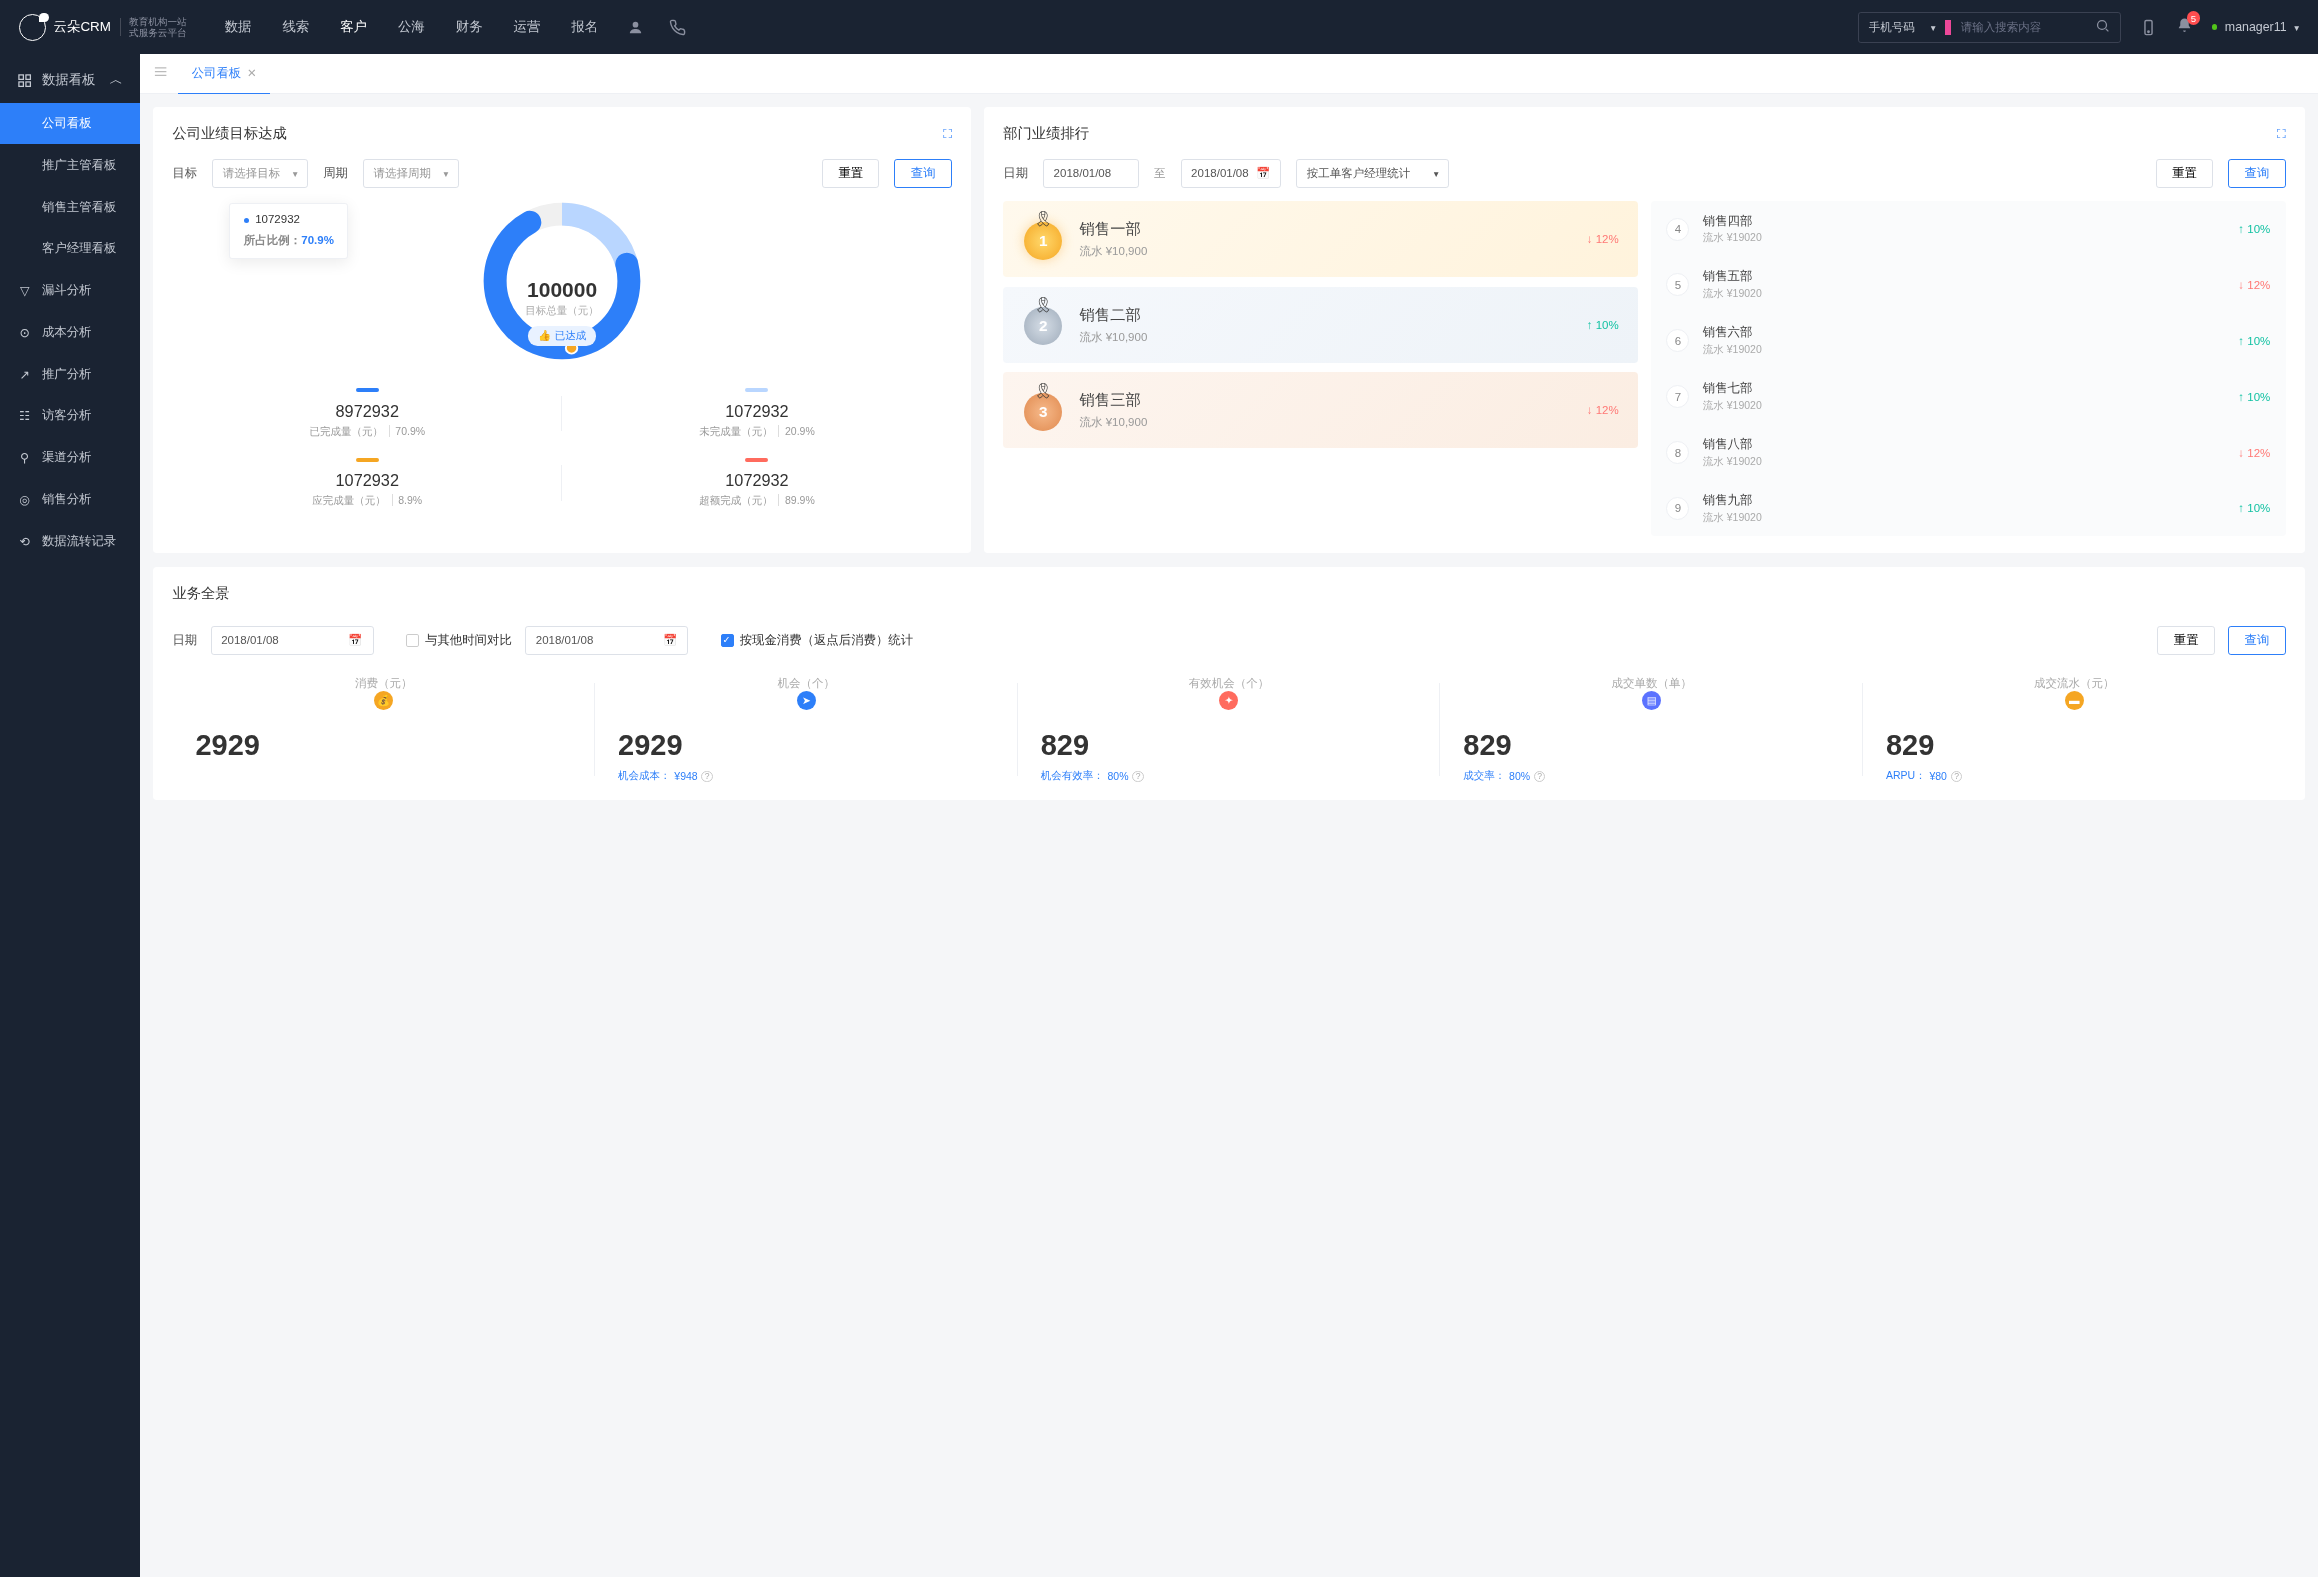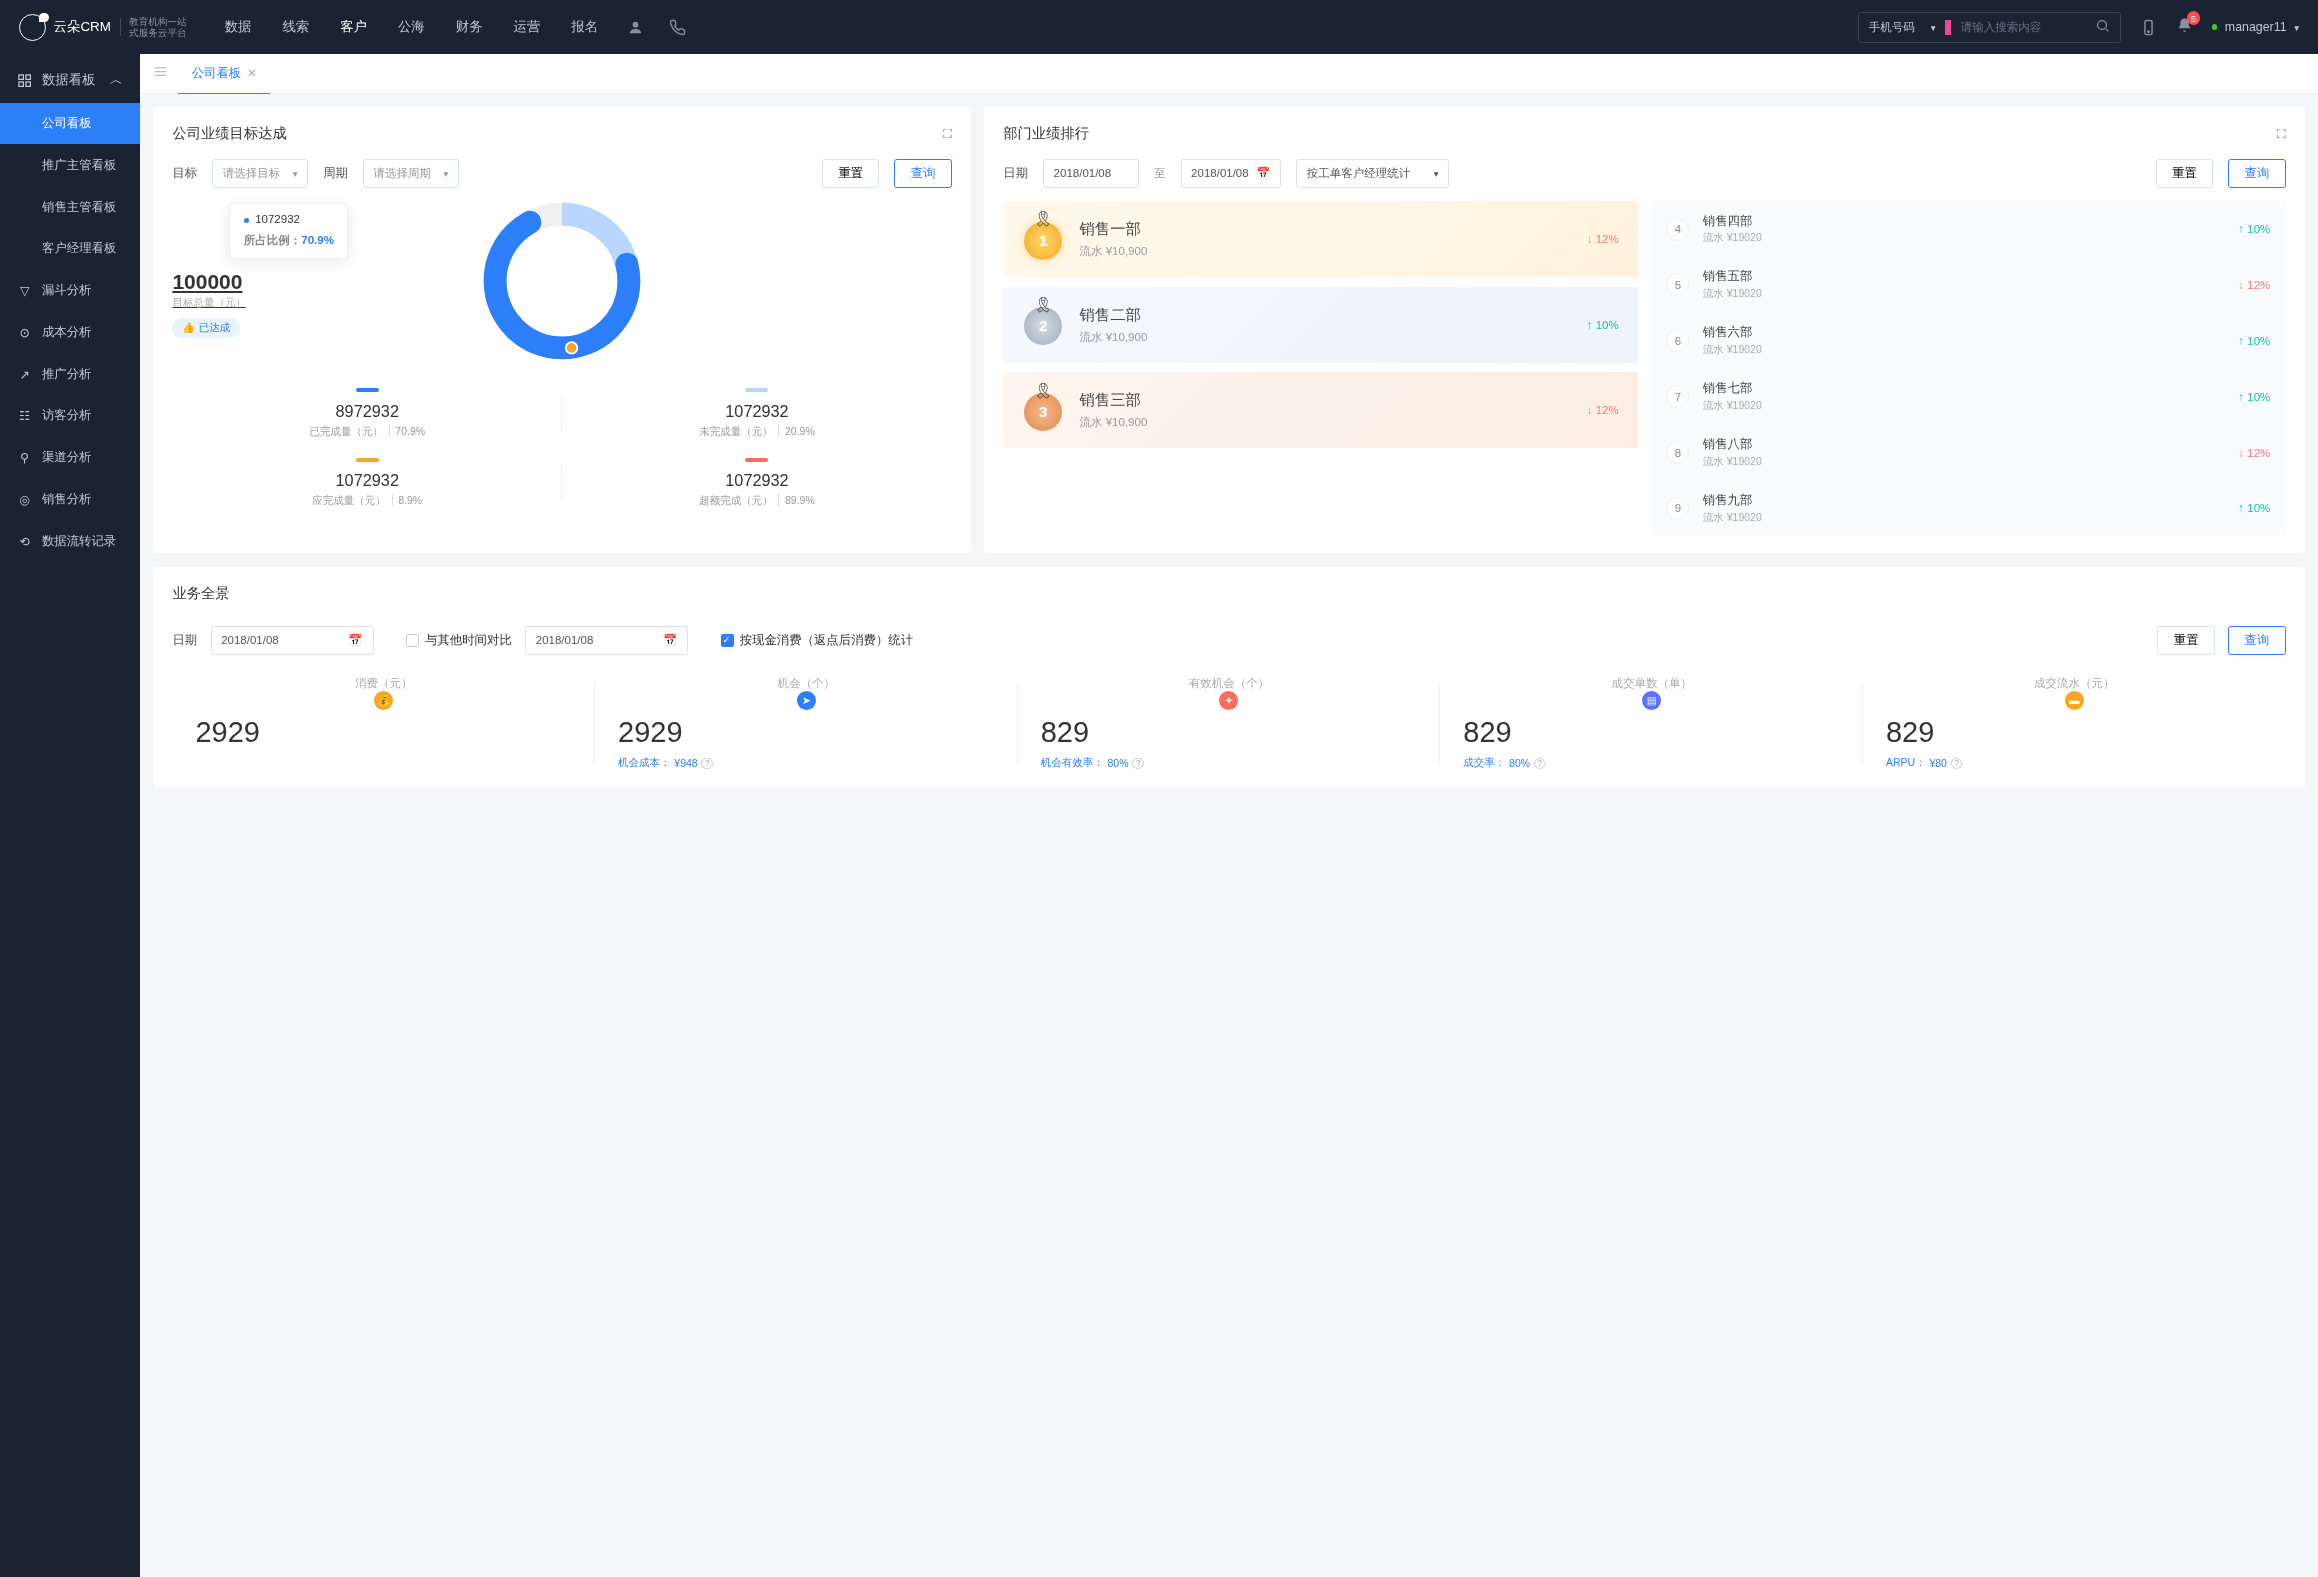"100000" .donut-center { text-align: left -> center; text-decoration: underline -> none; top: 75px -> 83px }
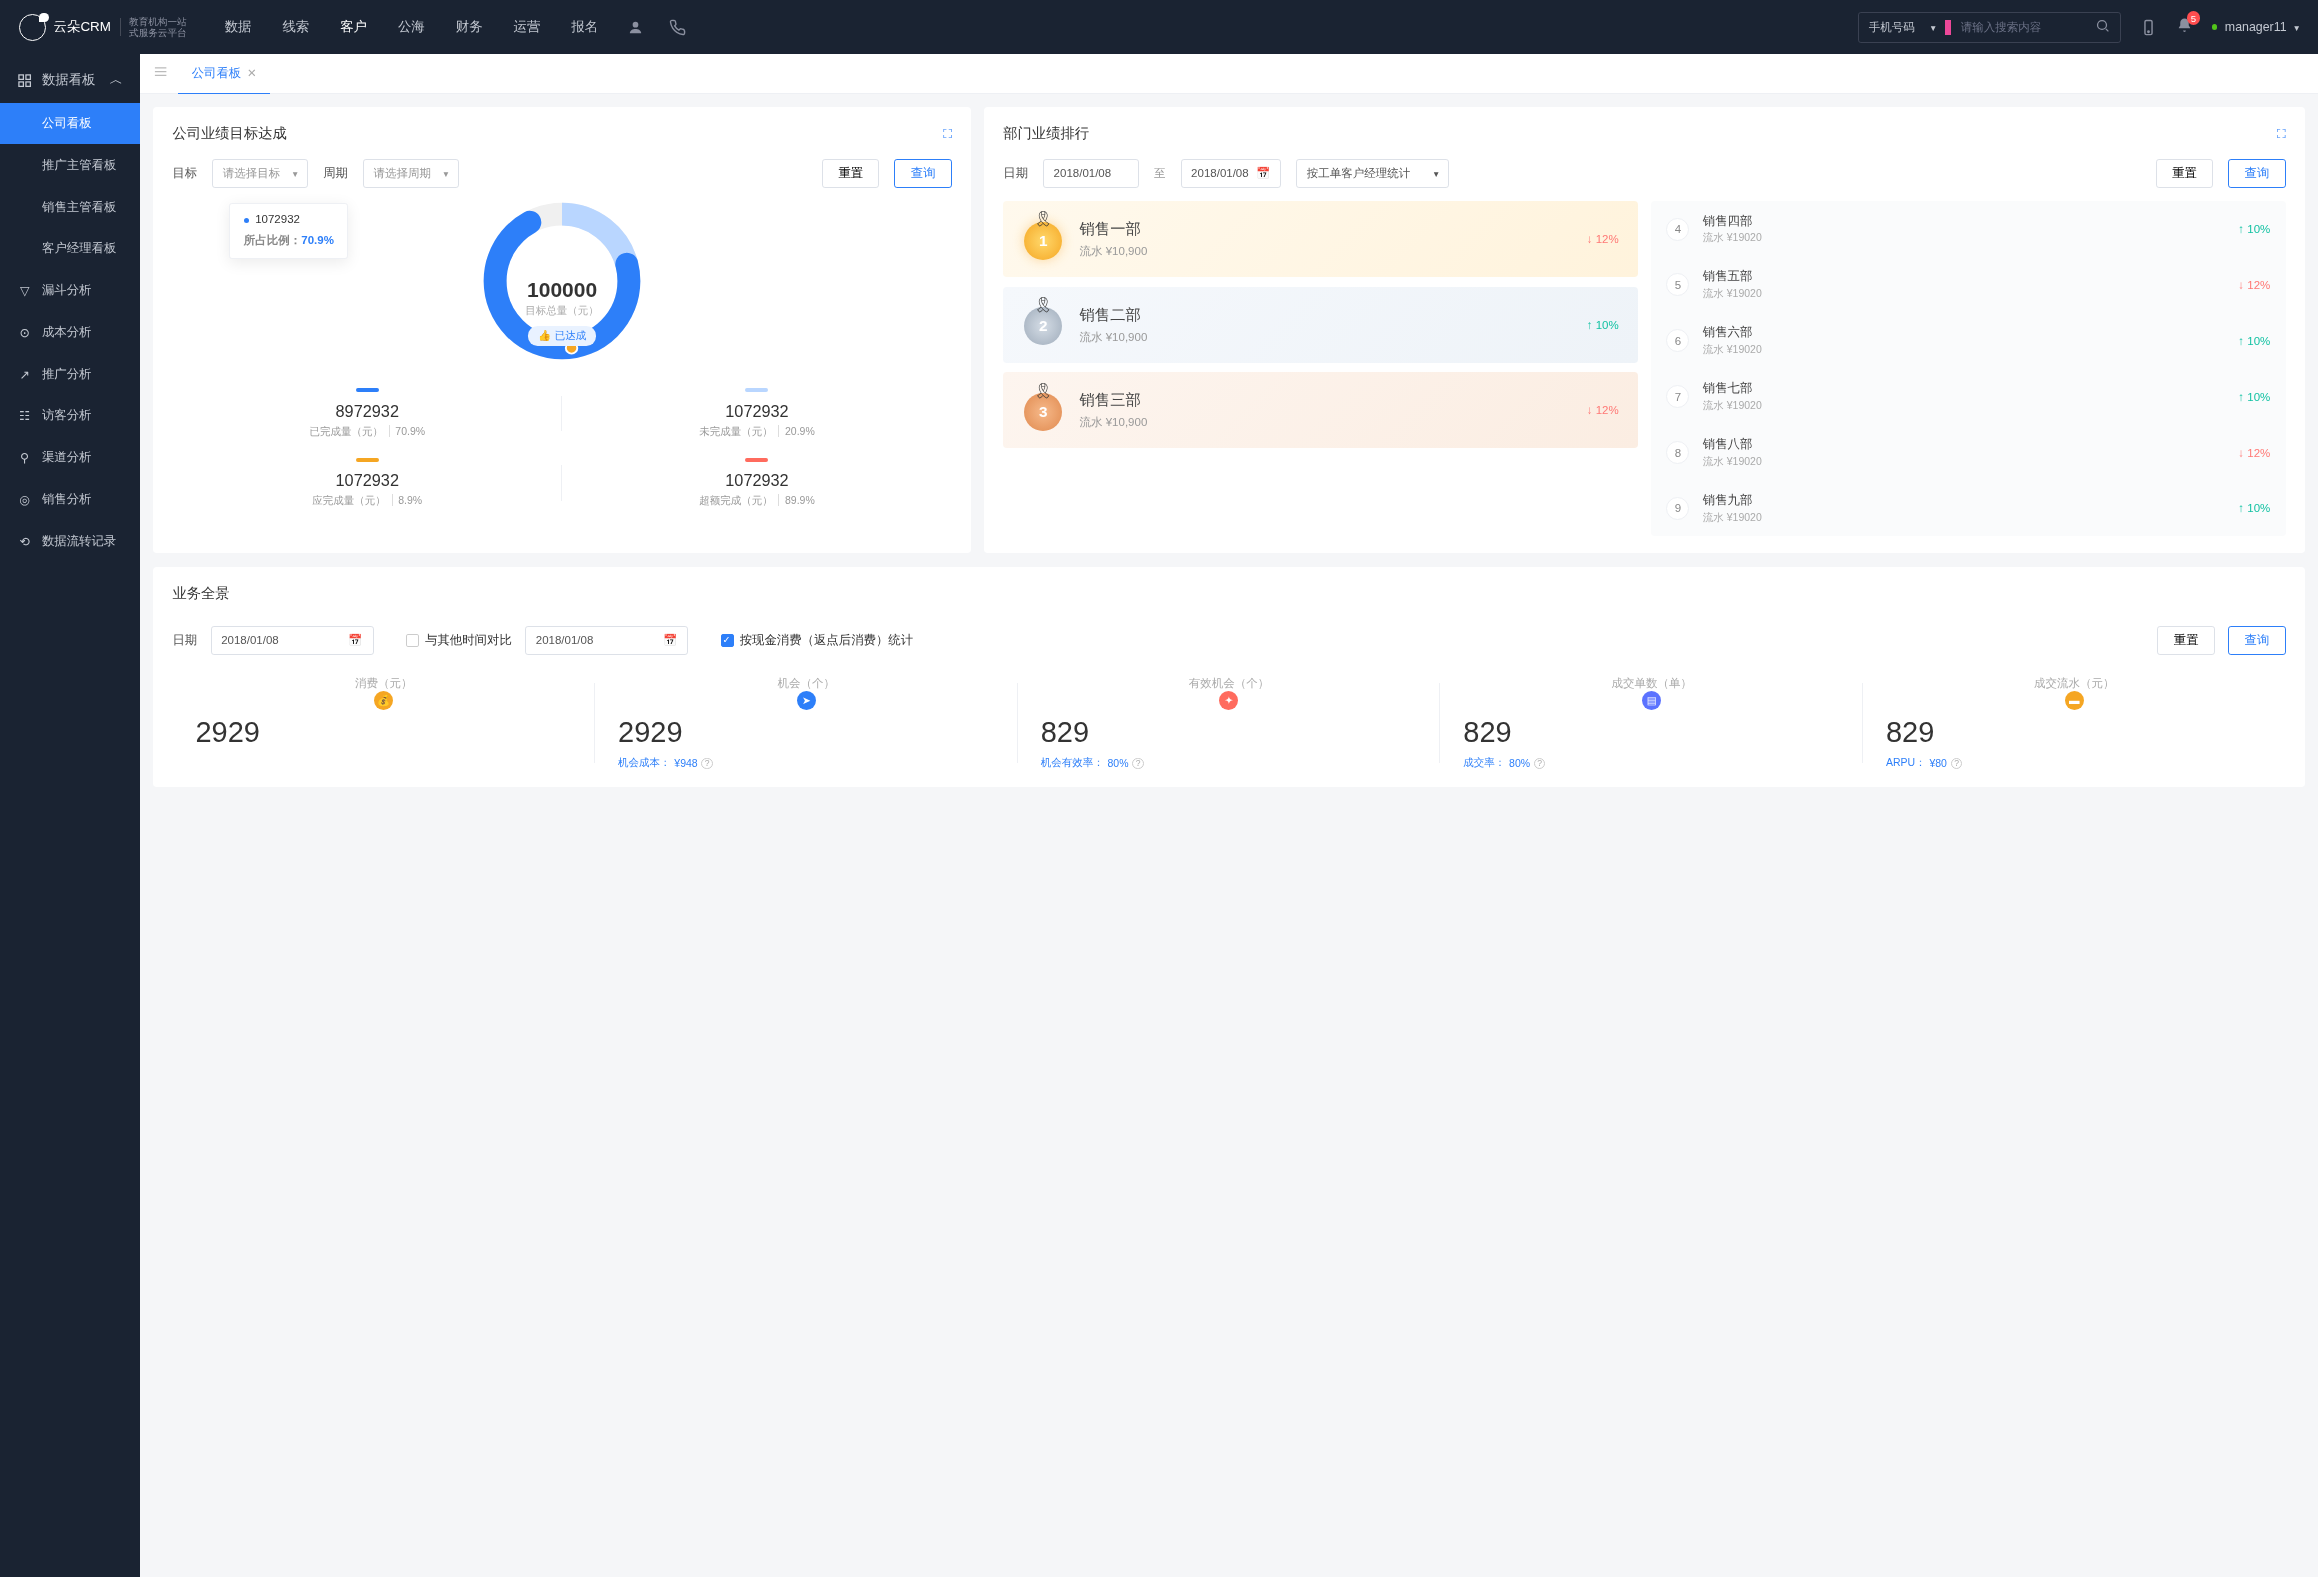"2929" .metric-val { font-weight: 400 -> 700; margin-top: 6px -> 19px }
